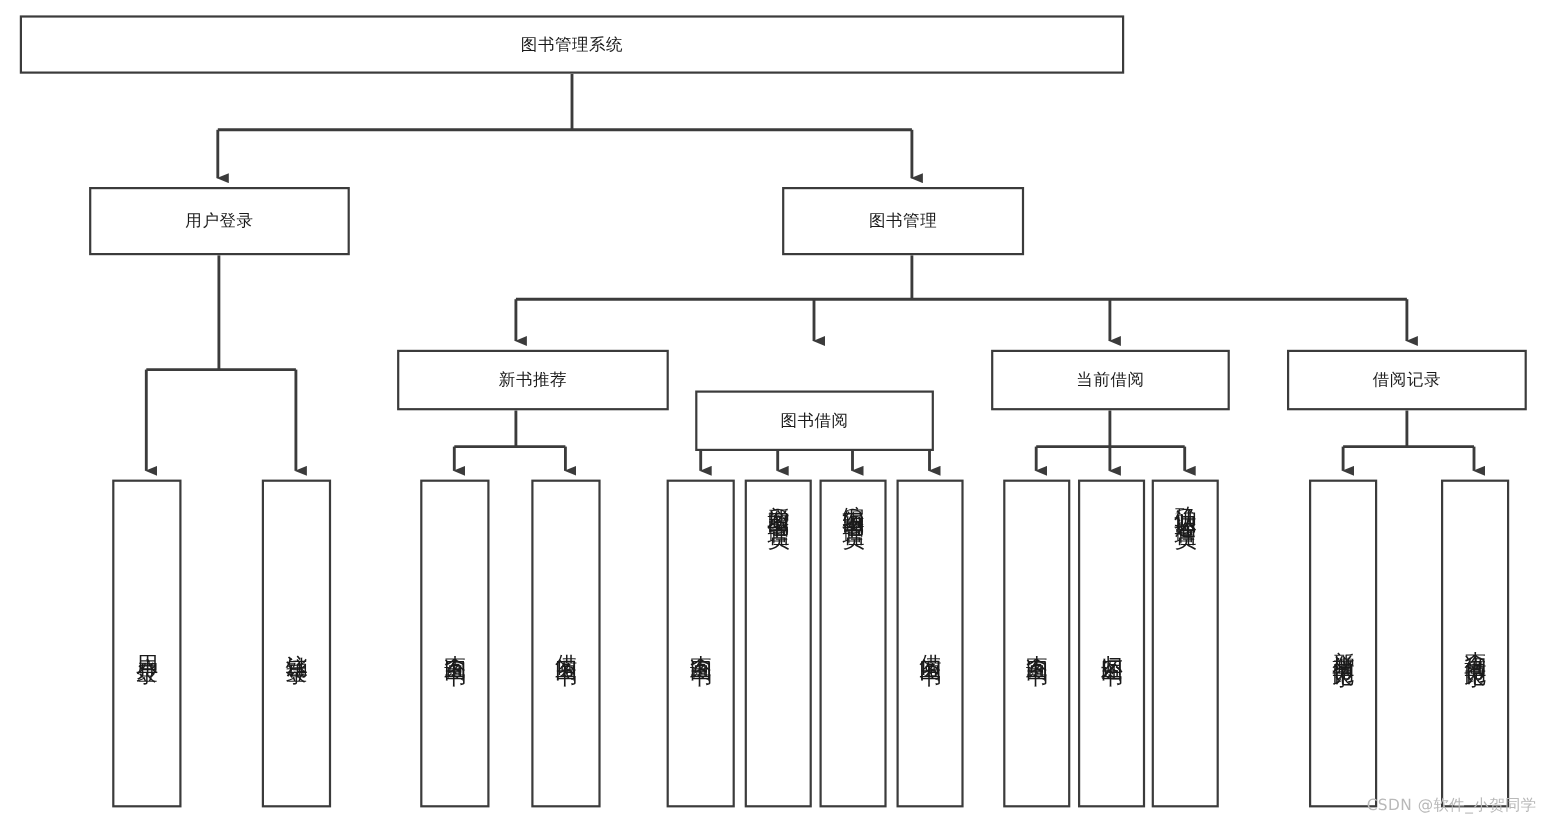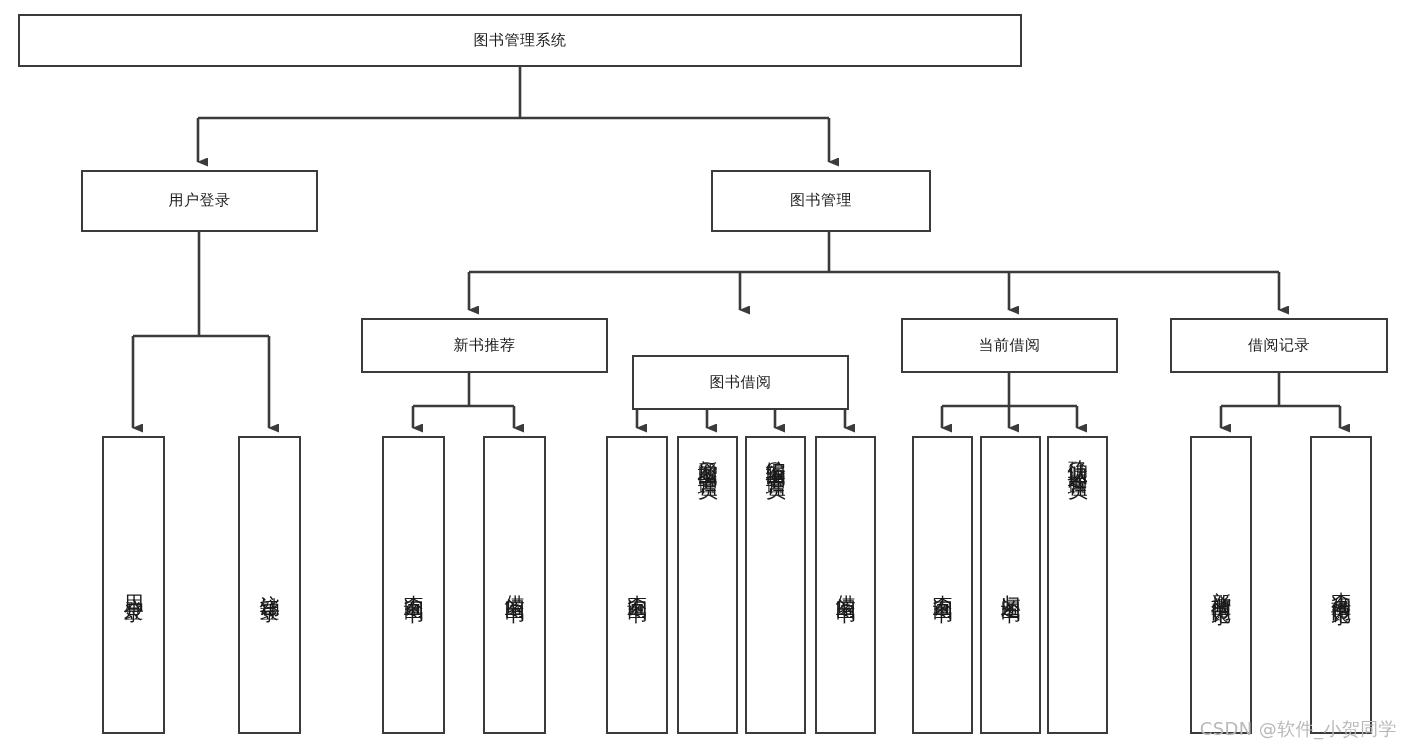"CSDN @软件_小贺同学" #watermark { font-size: 18px -> 14px }
